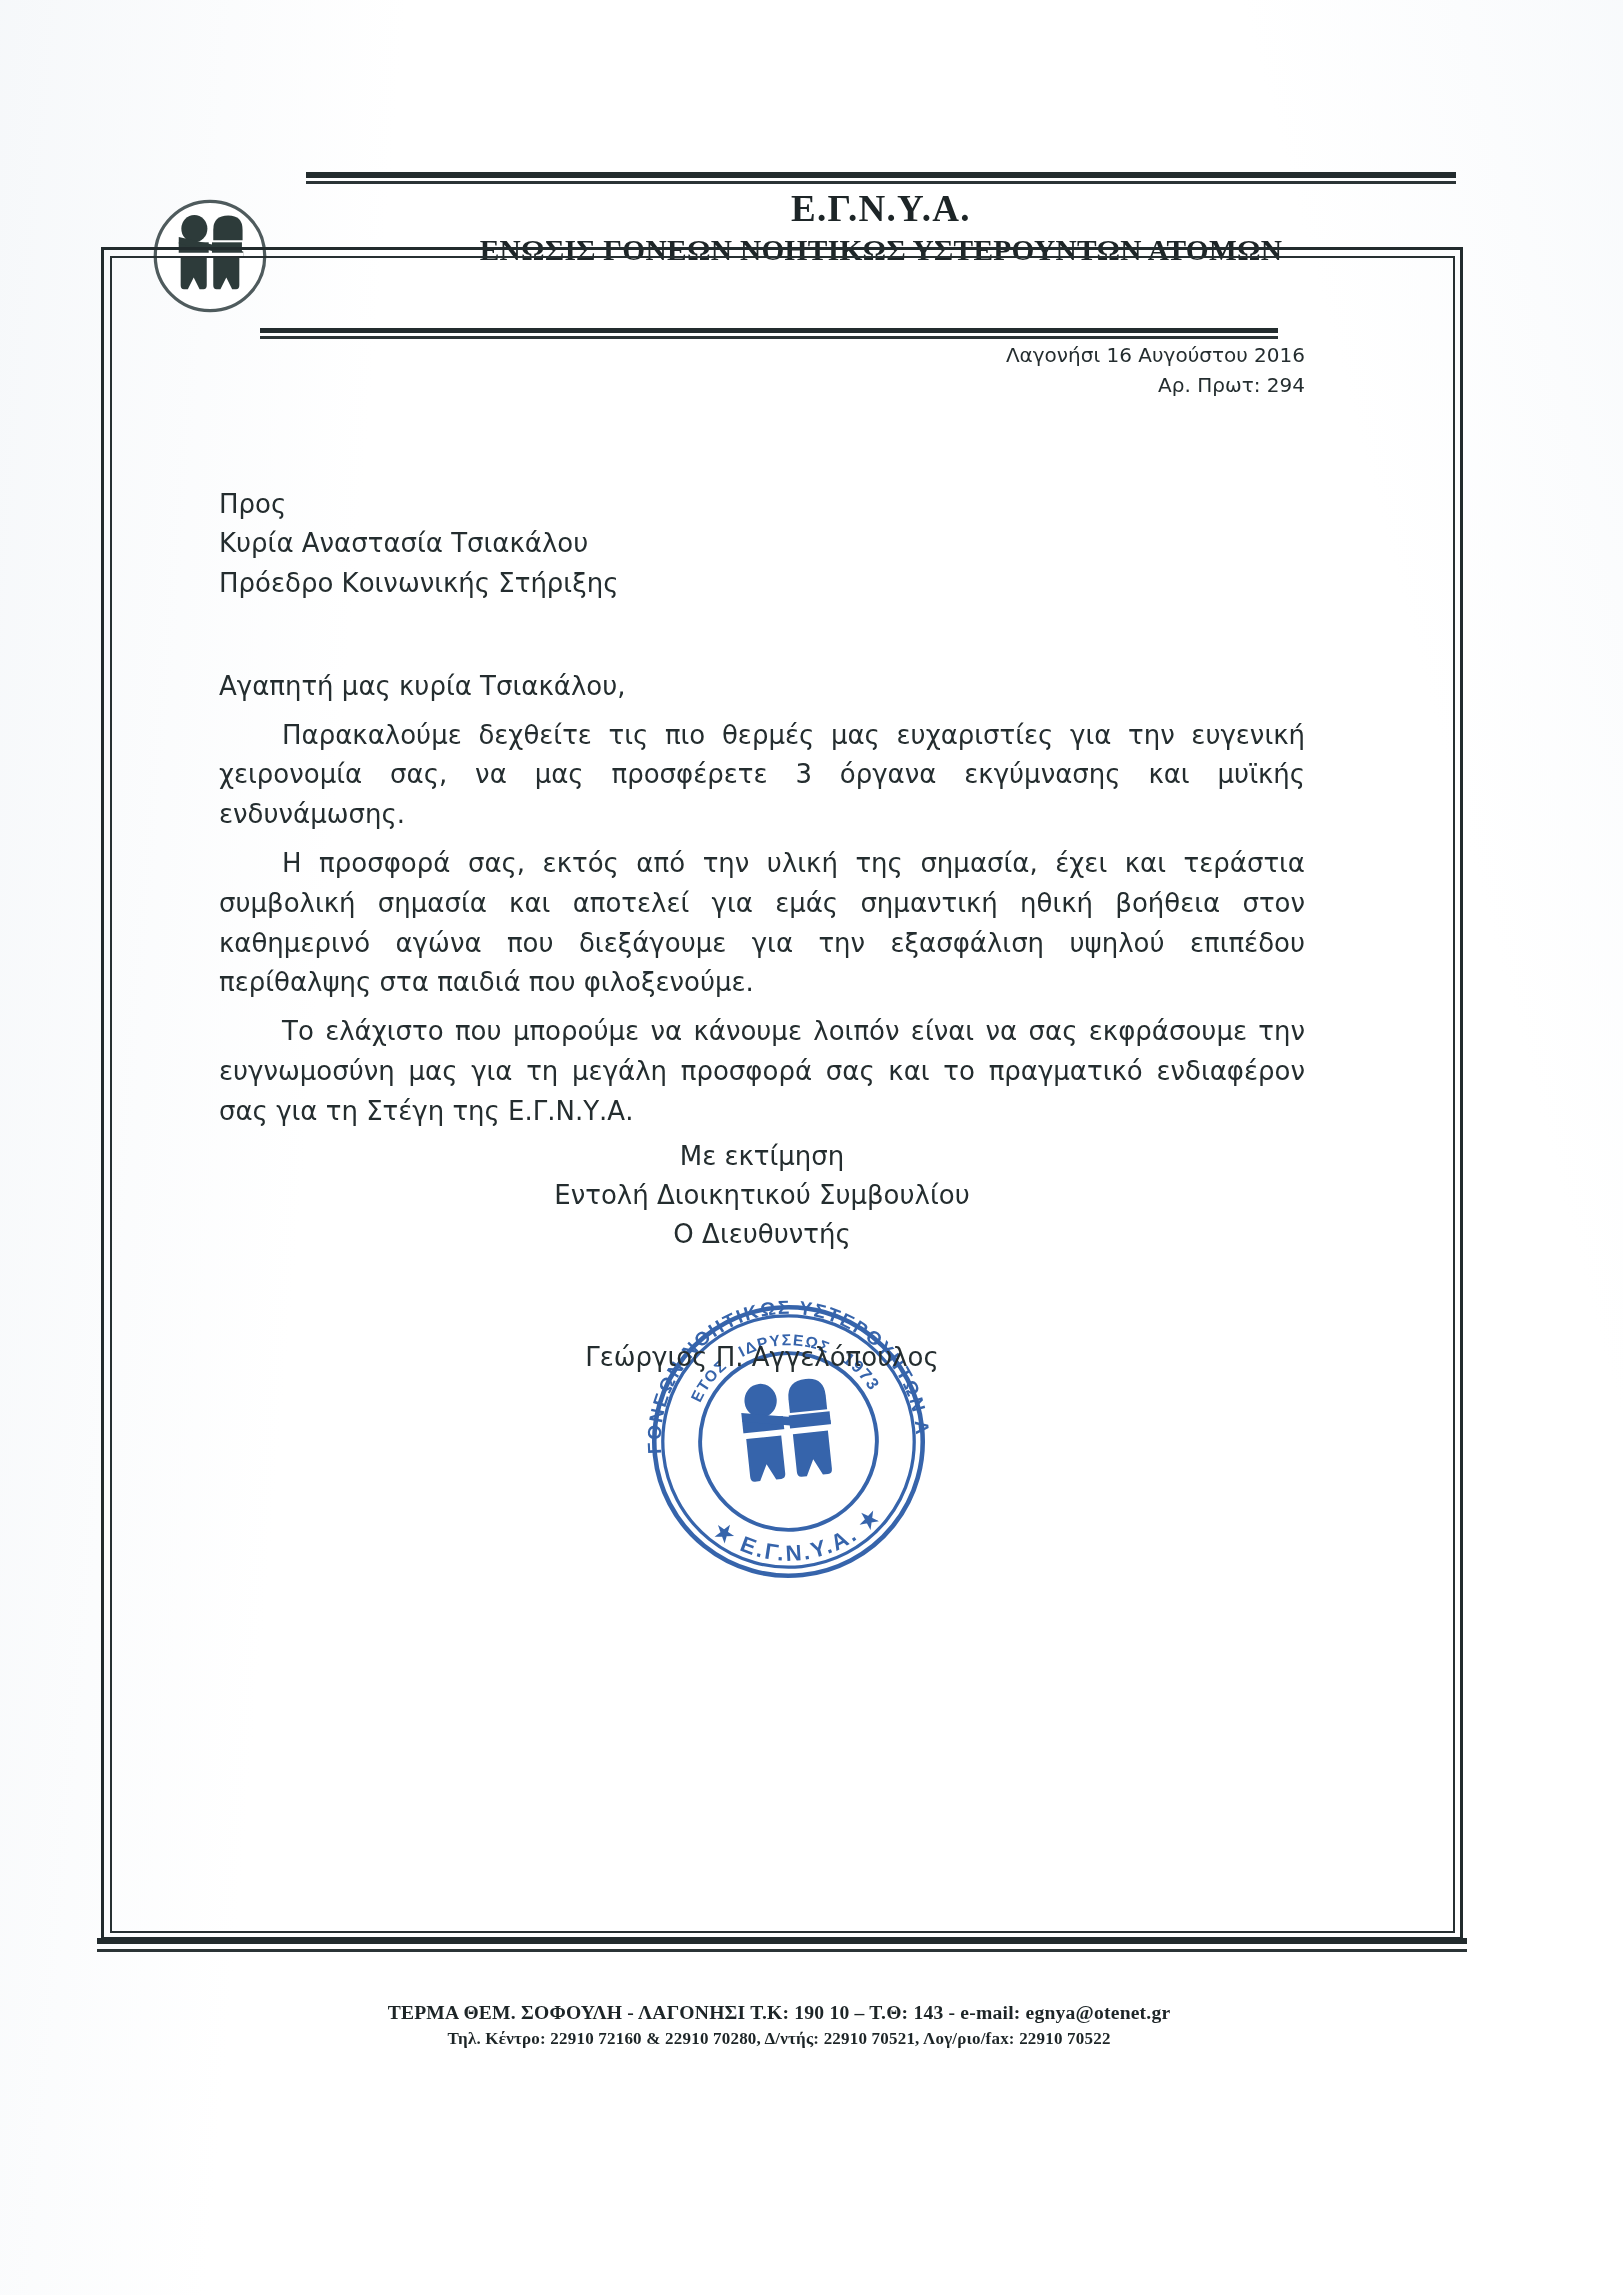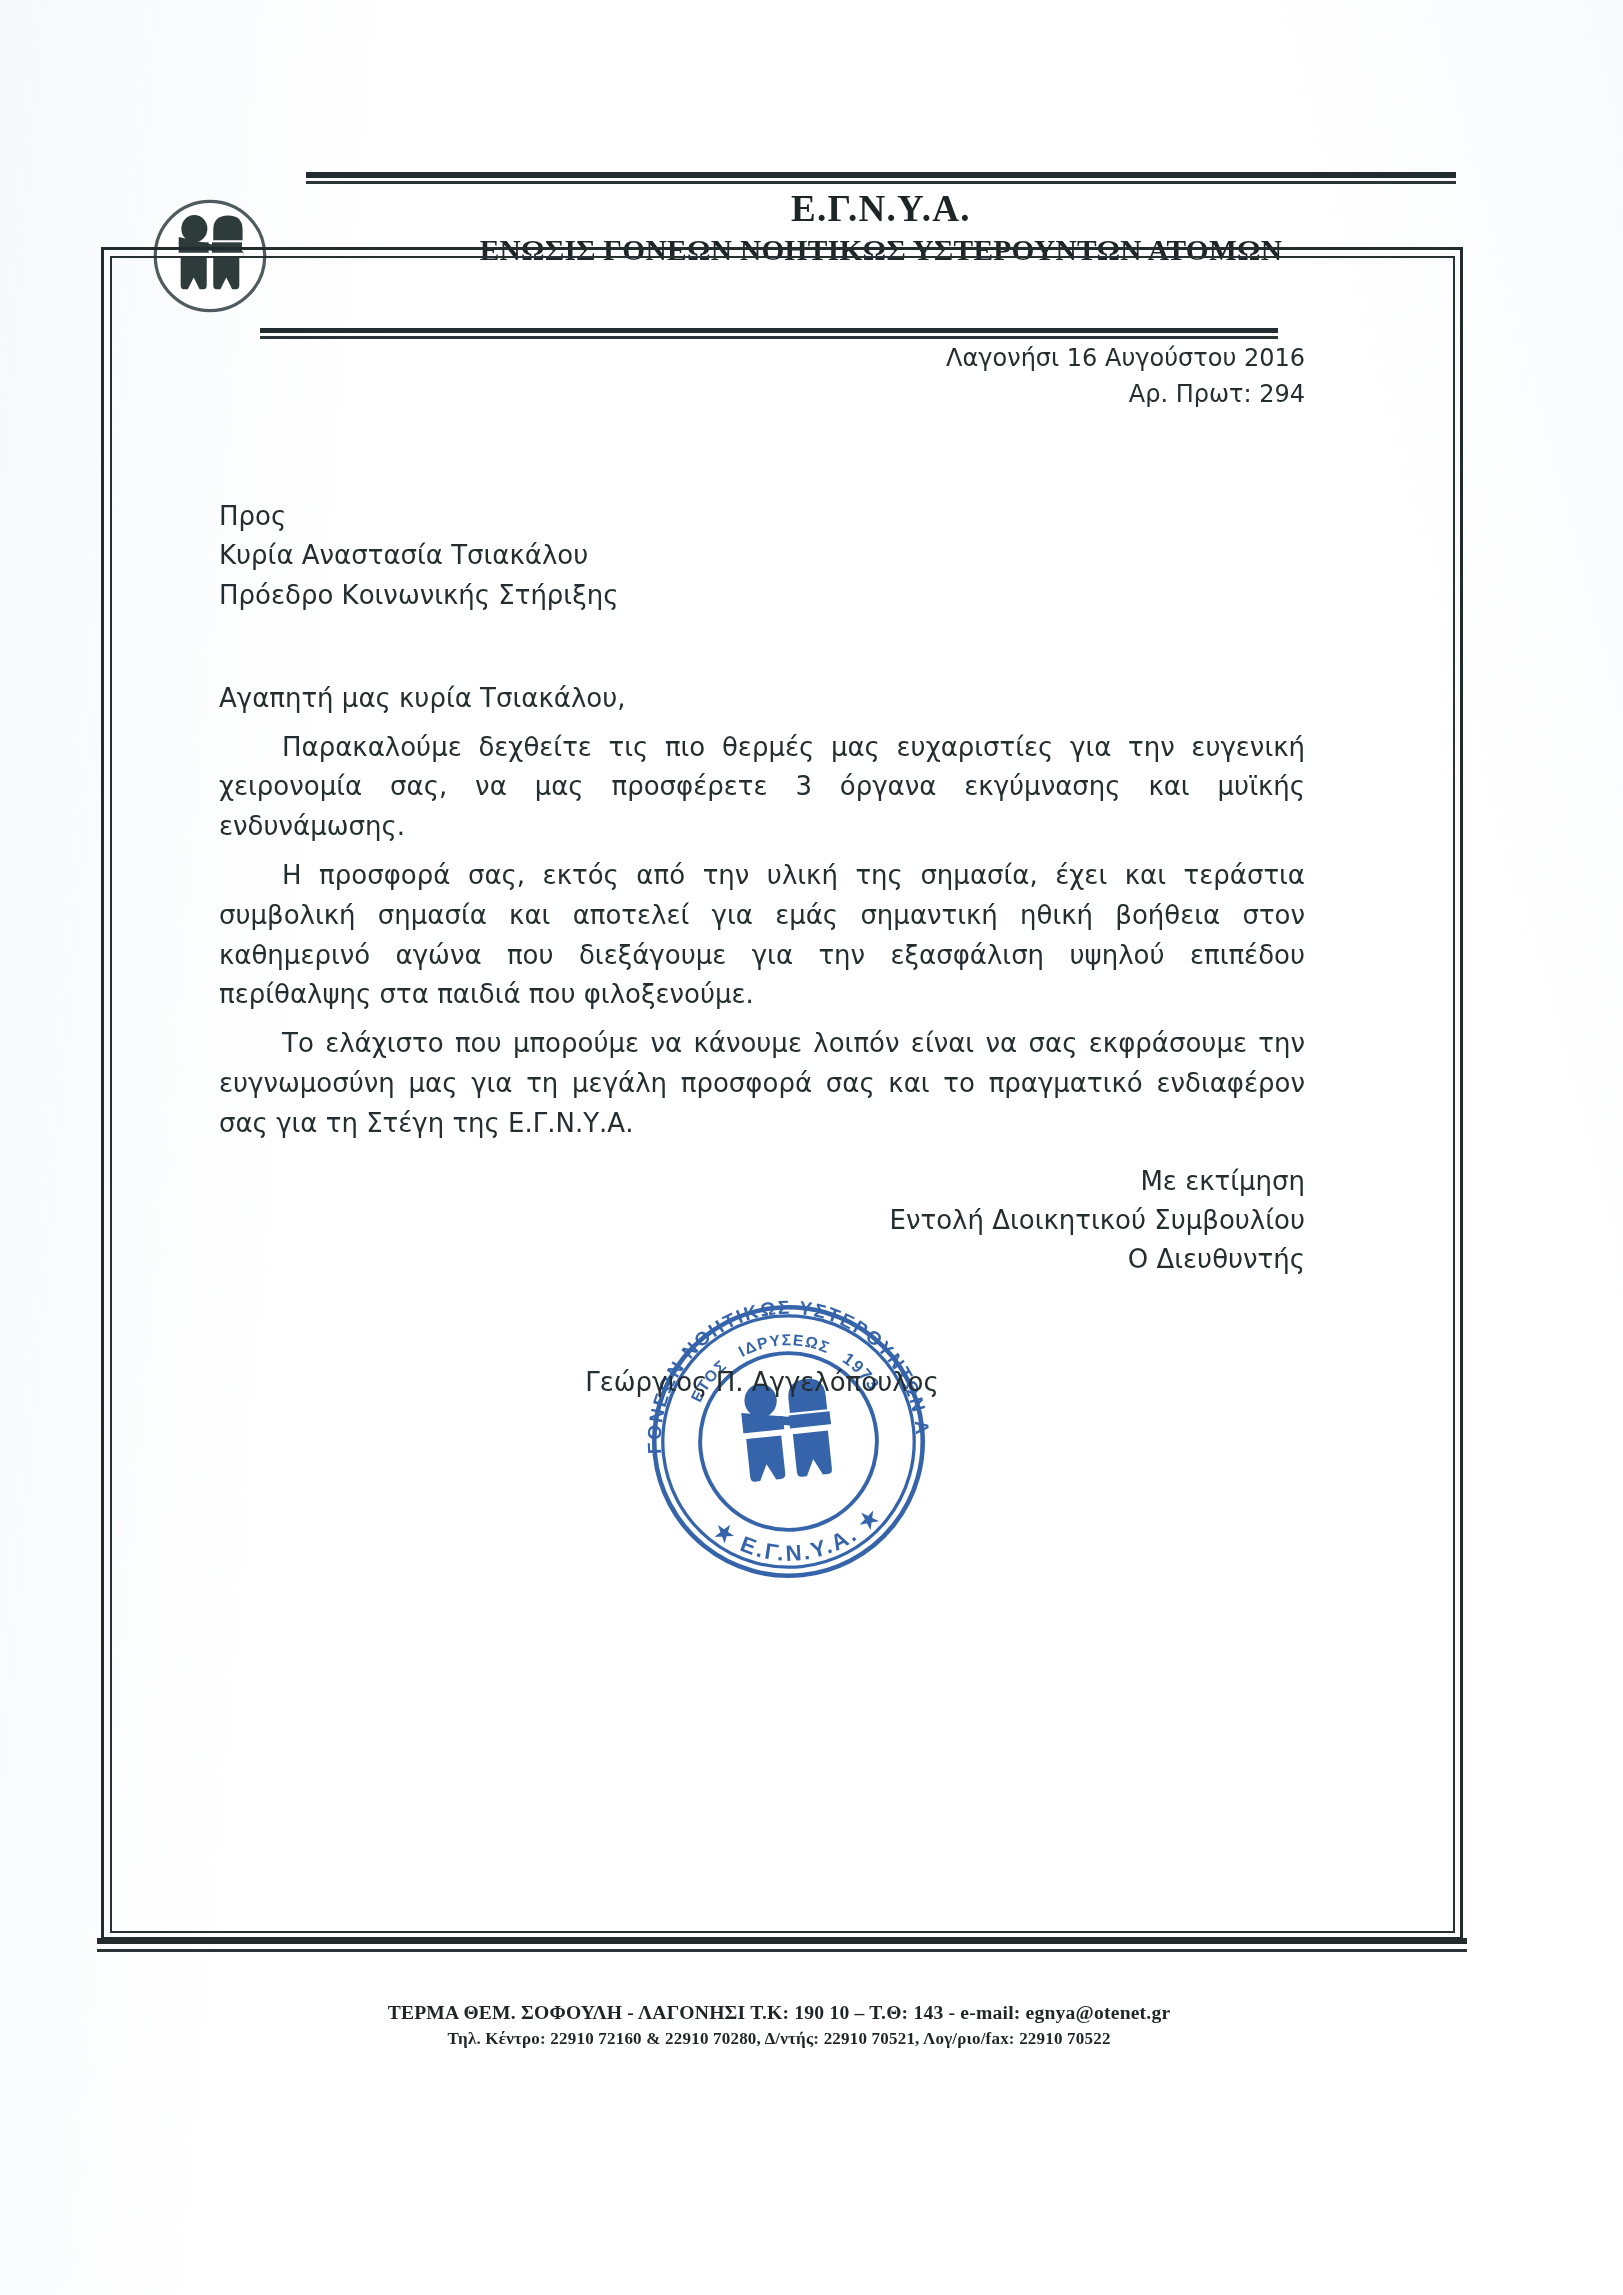"Λαγονήσι 16 Αυγούστου 2016" .datebox { font-size: 24px -> 20px }
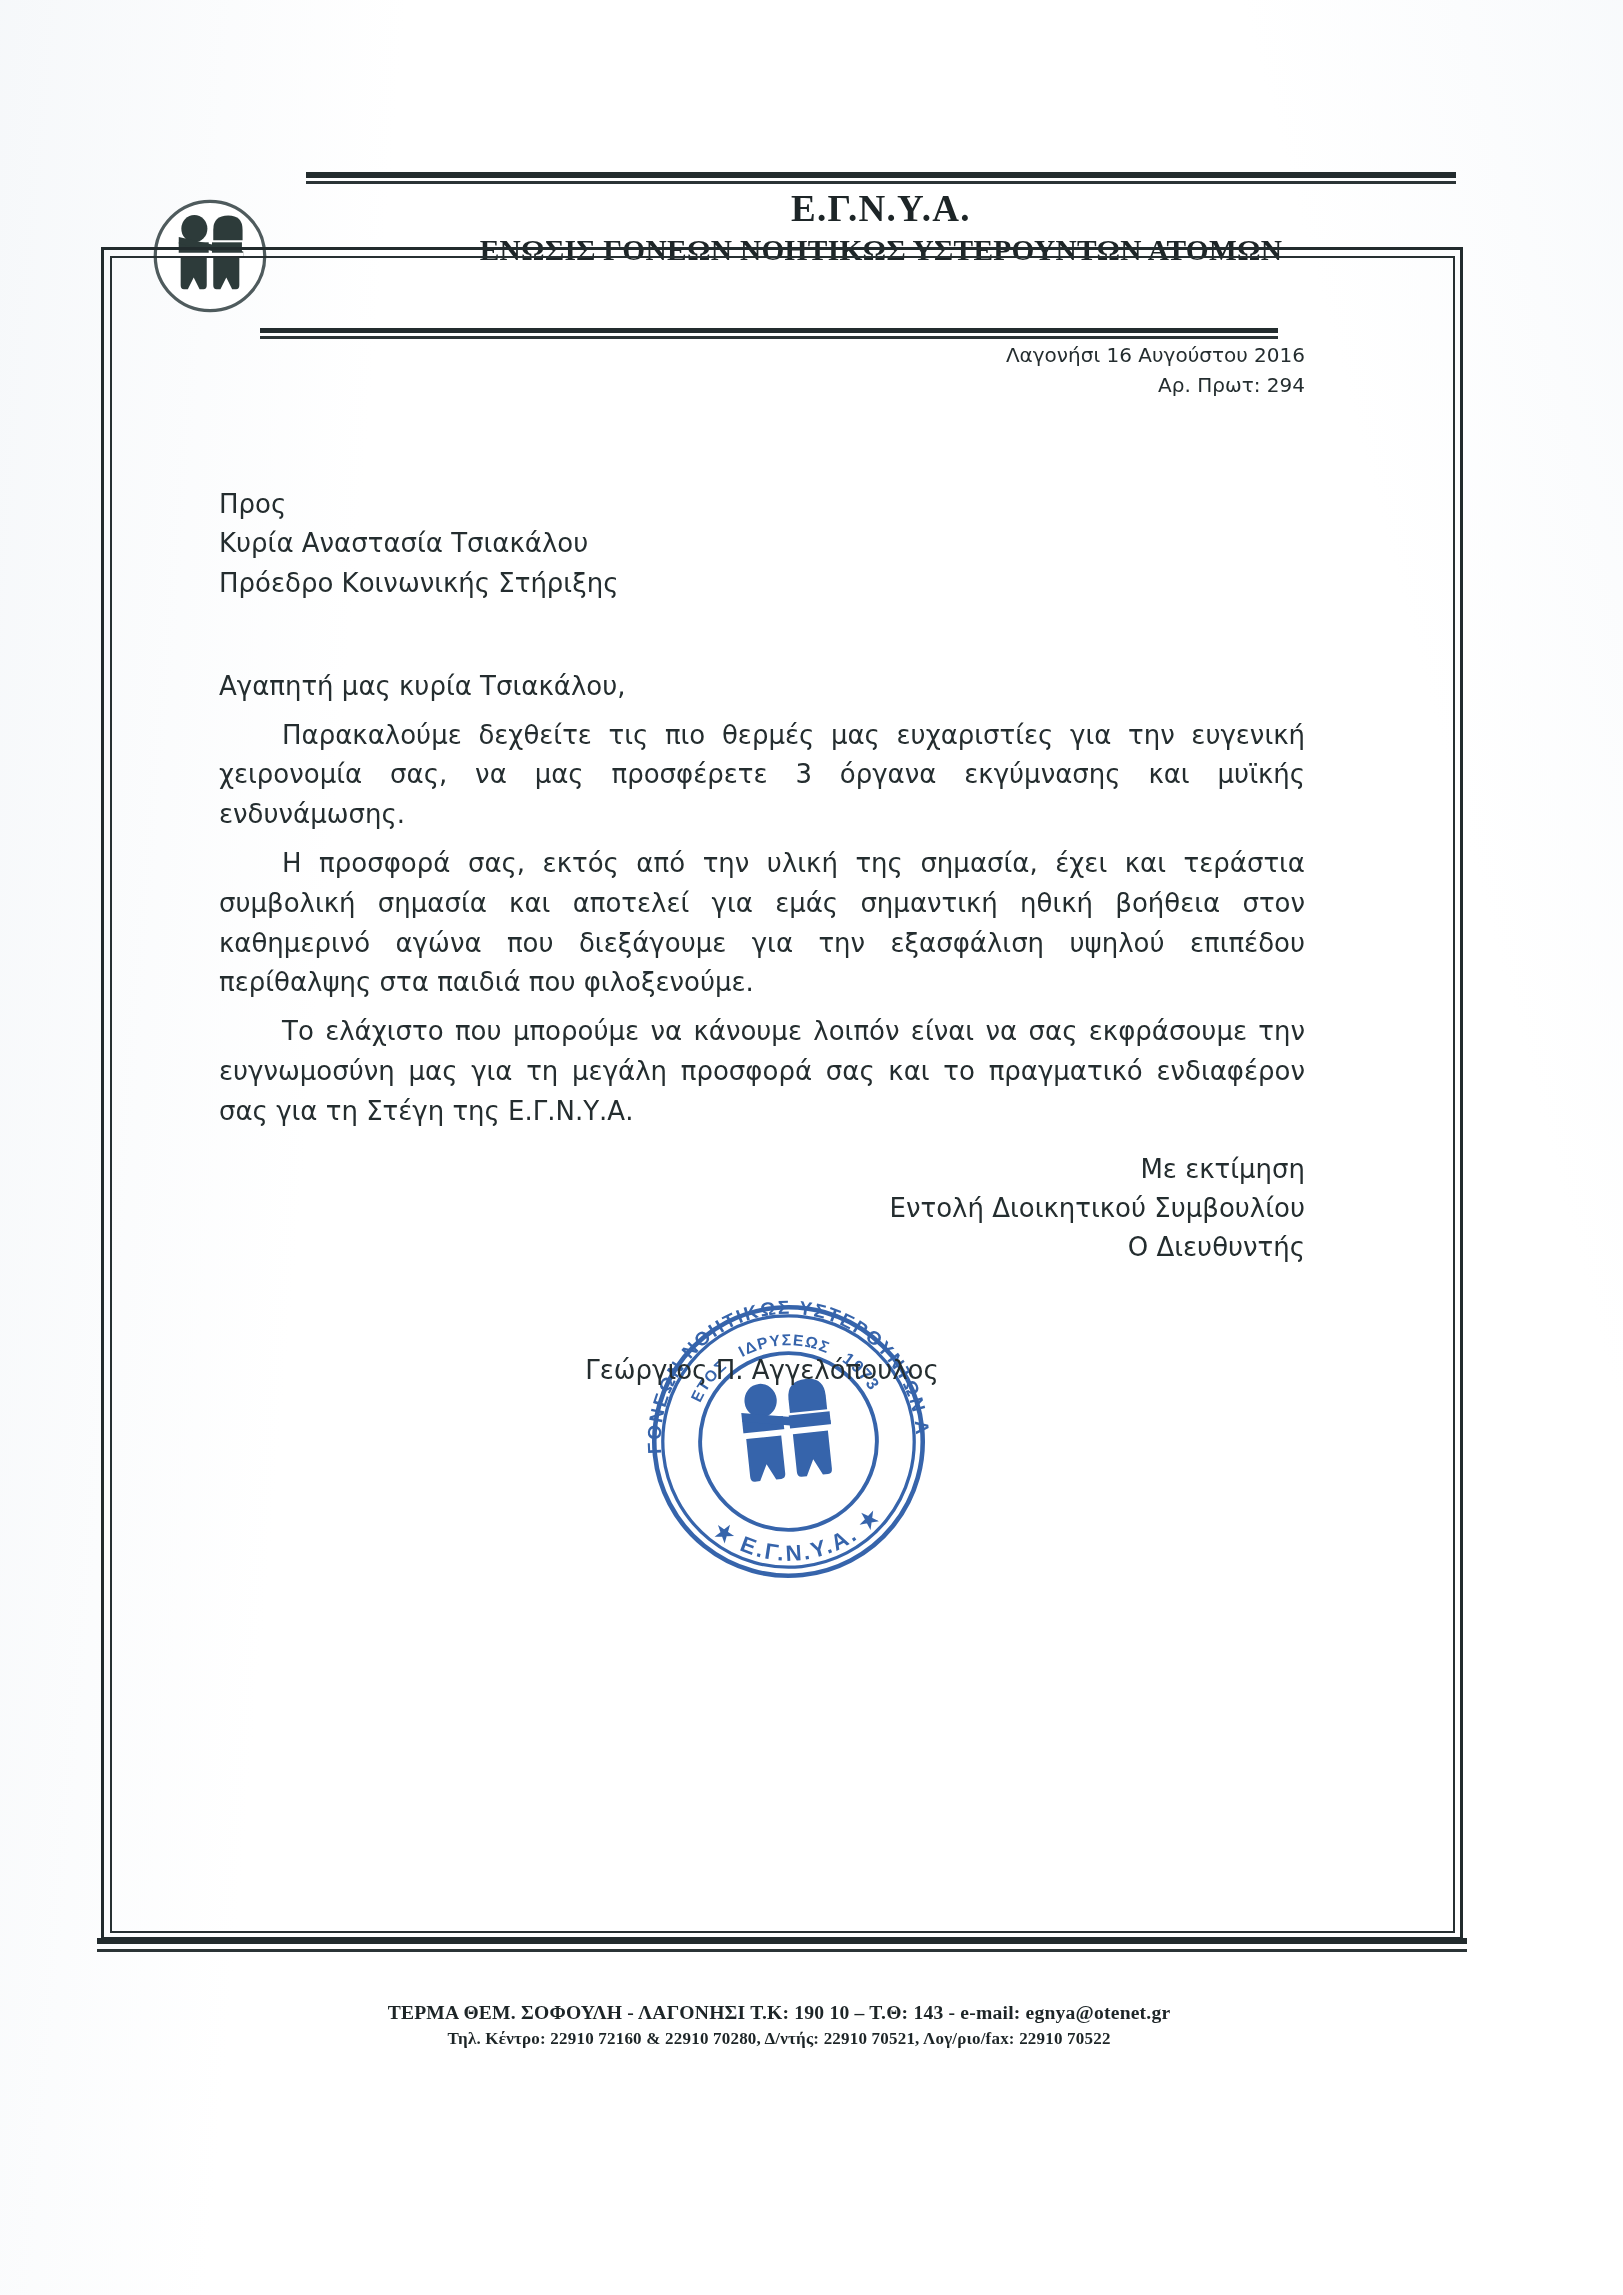"Με εκτίμηση" .closing { margin-top: 18px -> 5px; text-align: right -> center }
